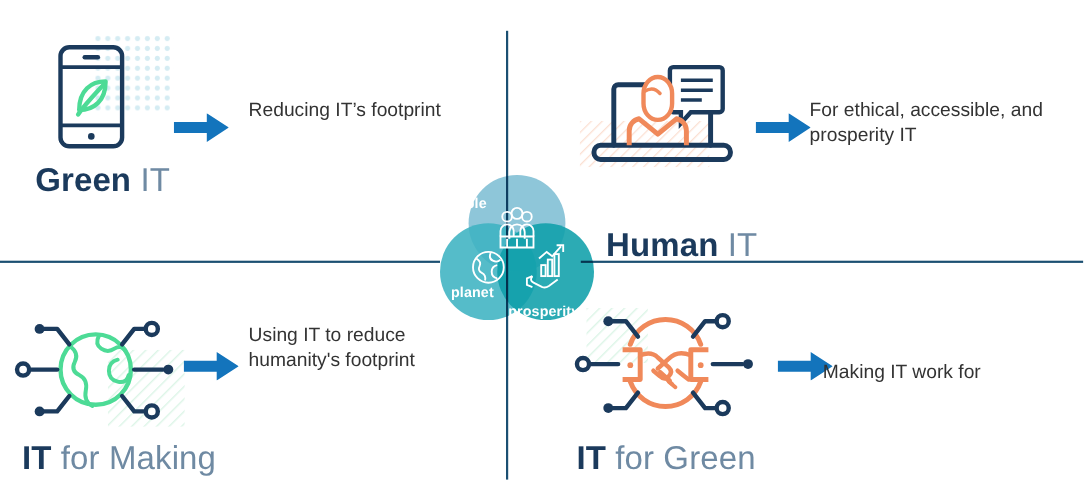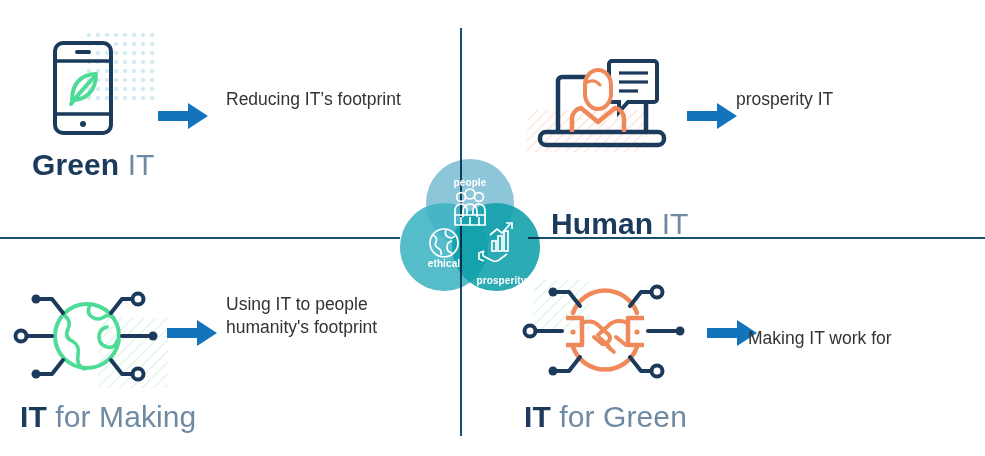"For ethical, accessible, and" div { html: none -> <div>For ethical, accessible, and</div> }
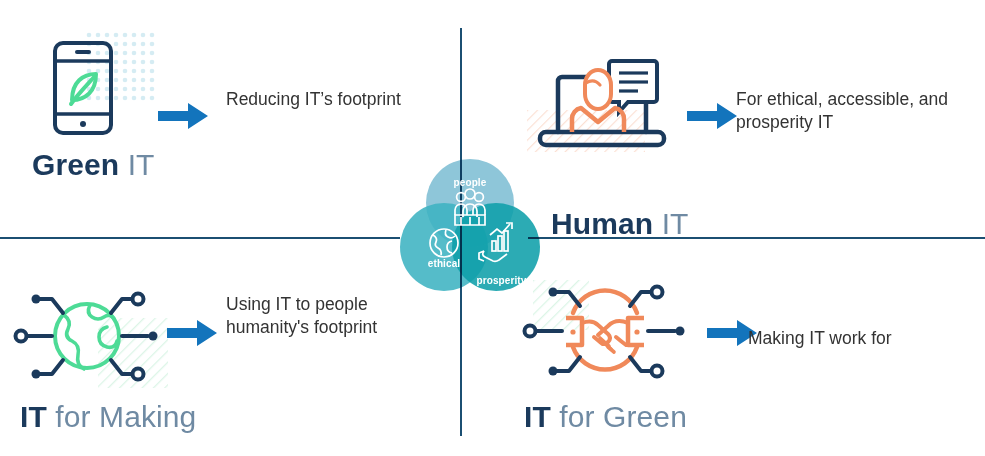"people" .venn-label { font-size: 10px -> 13px; text-align: center -> left }
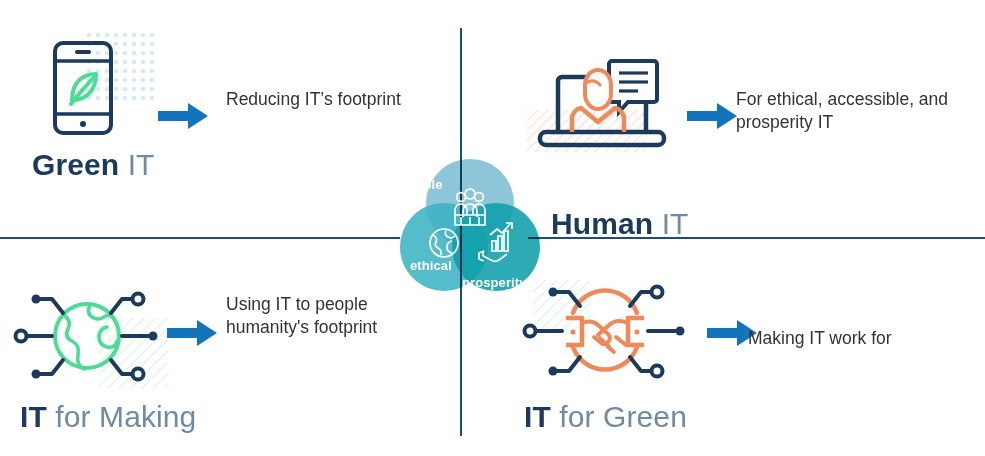"ethical" div.venn-label { text: ethical -> planet }
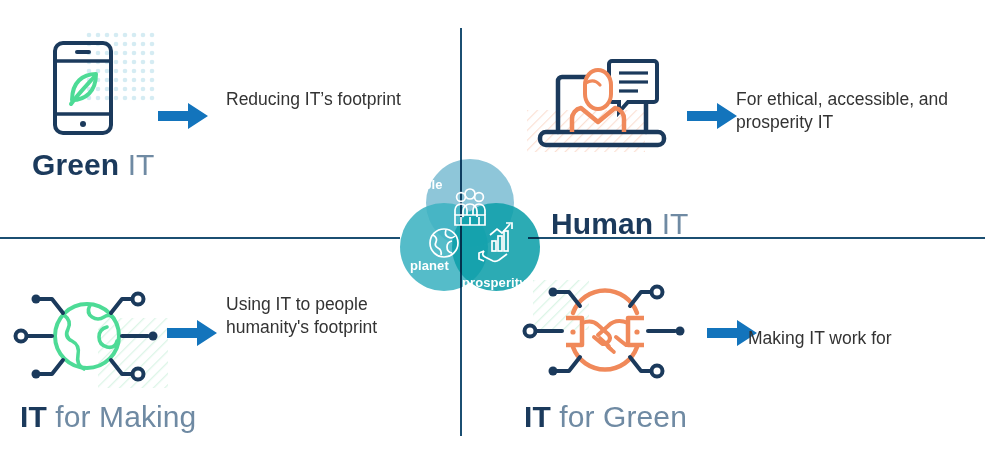"Using IT to people" div { text: people -> reduce }
